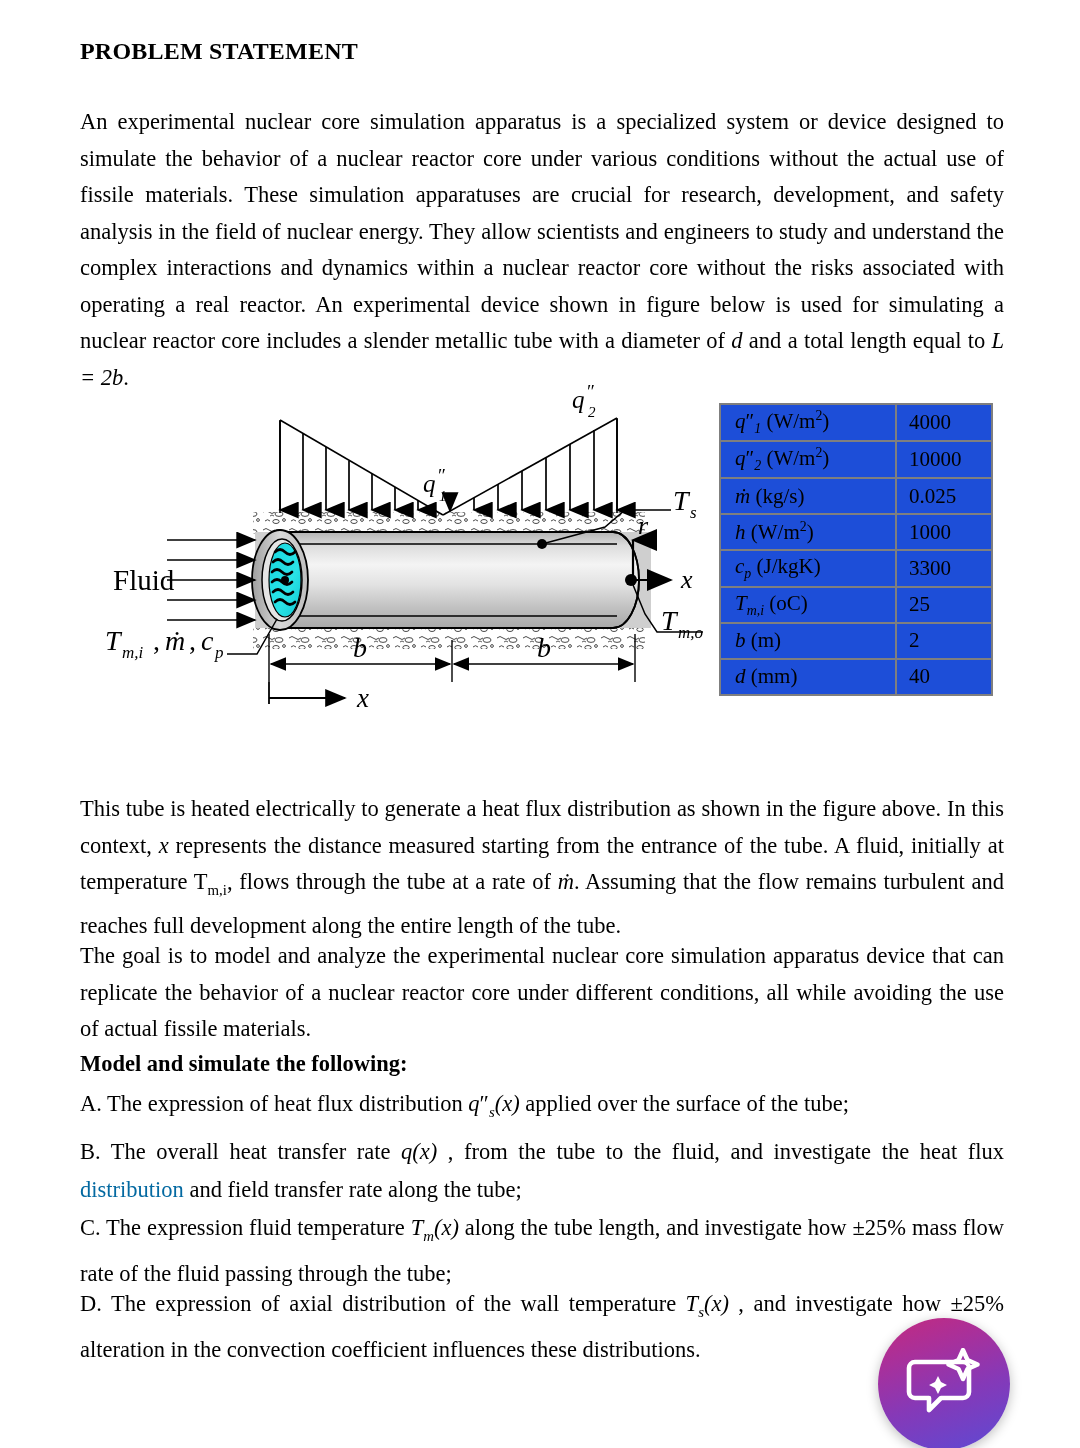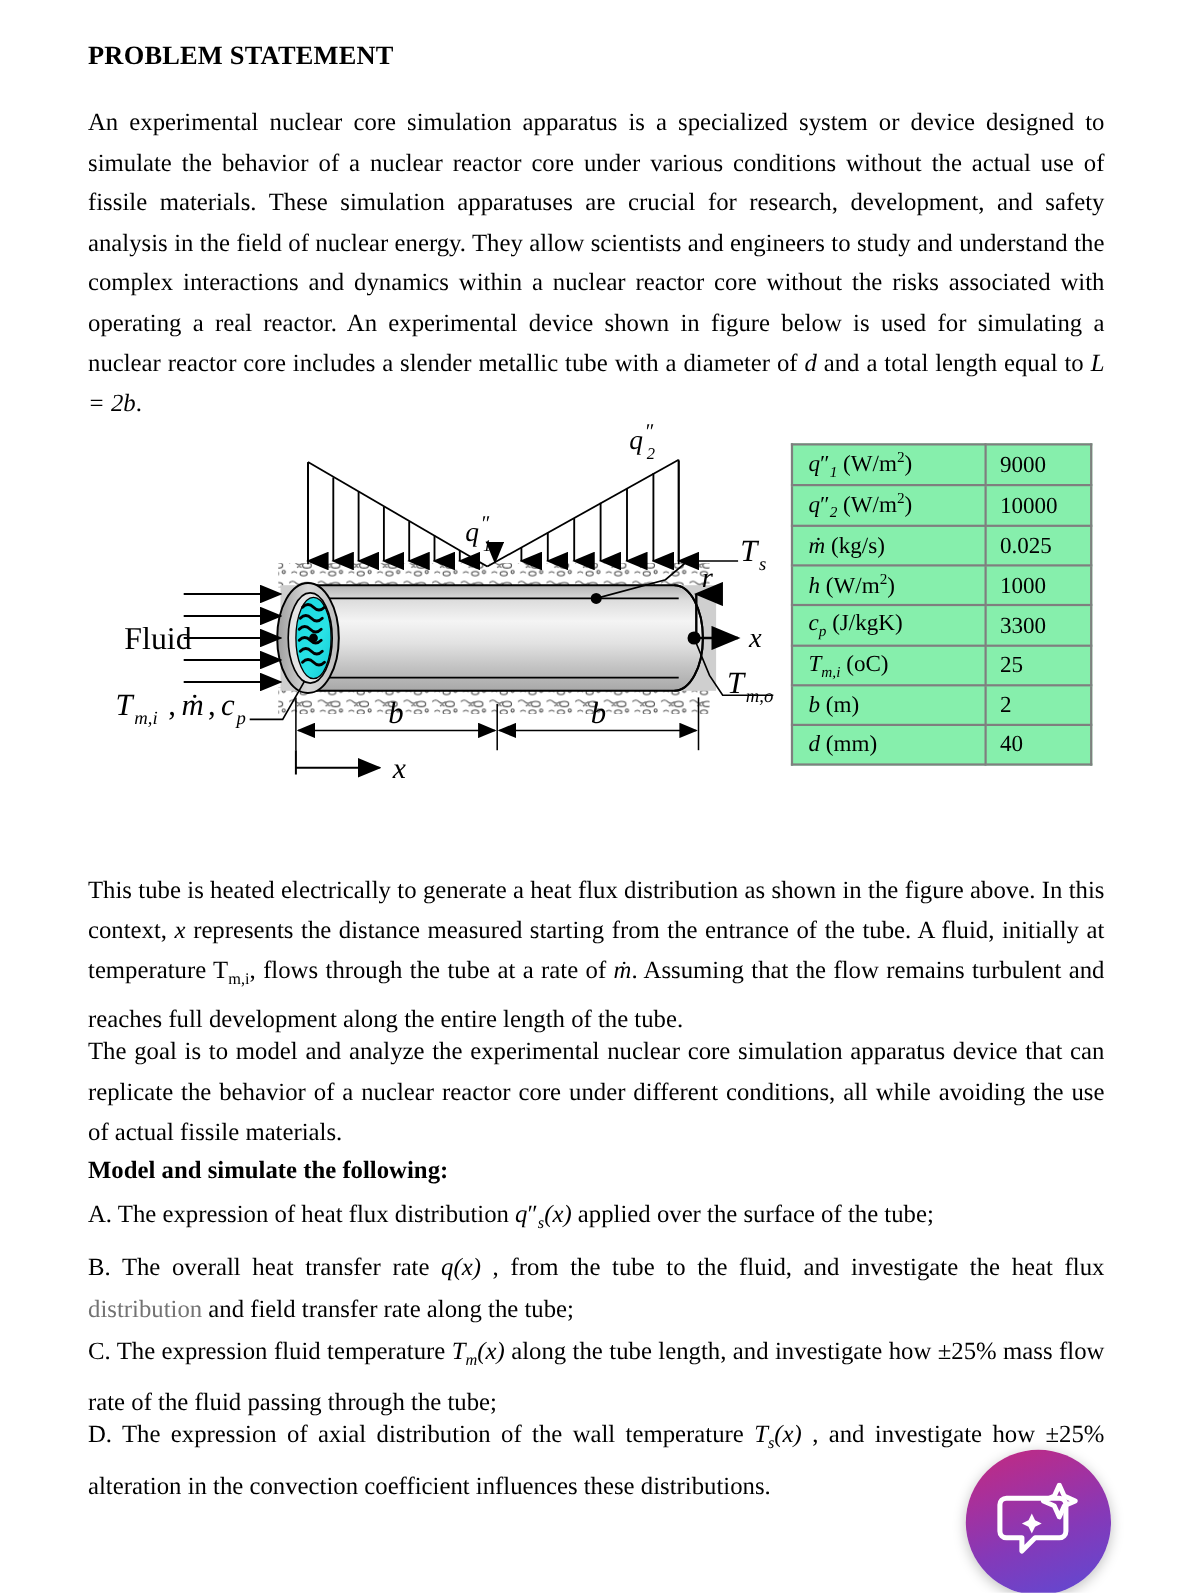"An experimental nuclear core simulation" .p1 { top: 93px -> 104px }
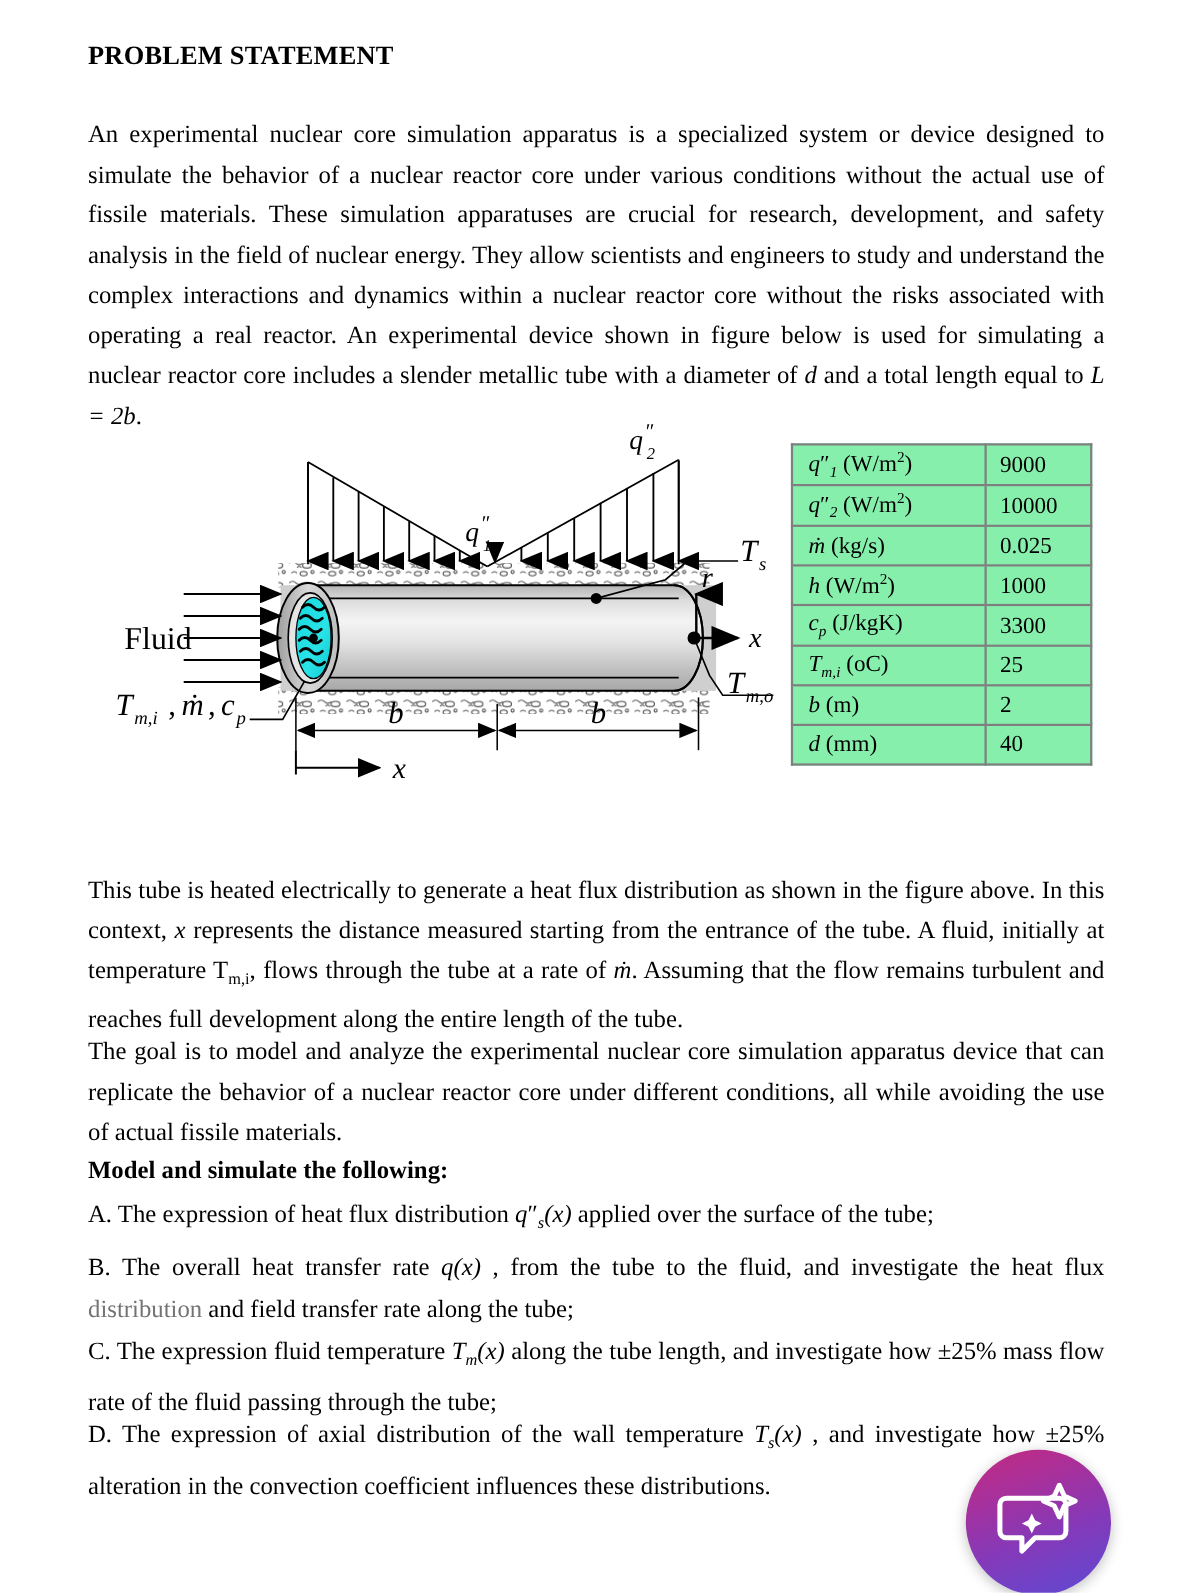"q″1 (W/m2)" .ptable { background: #86efac -> #1d4ed8 }
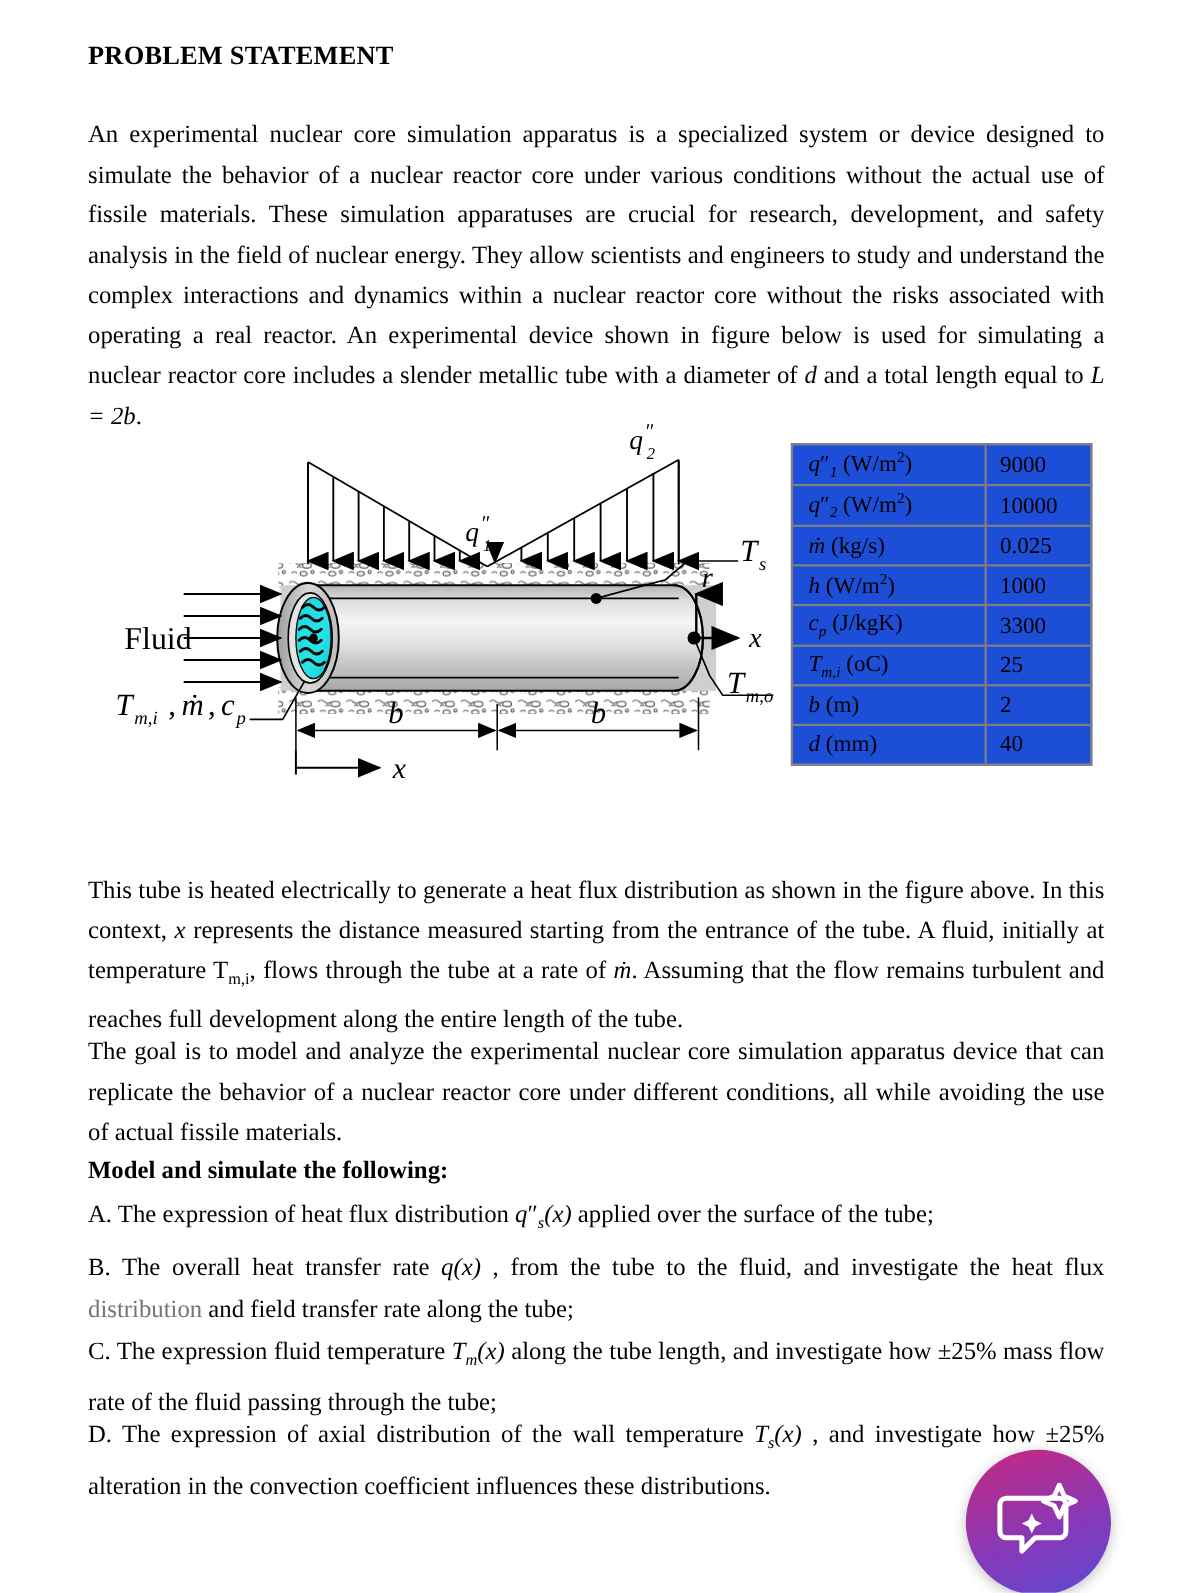"9000" td.val { text: 9000 -> 4000 }
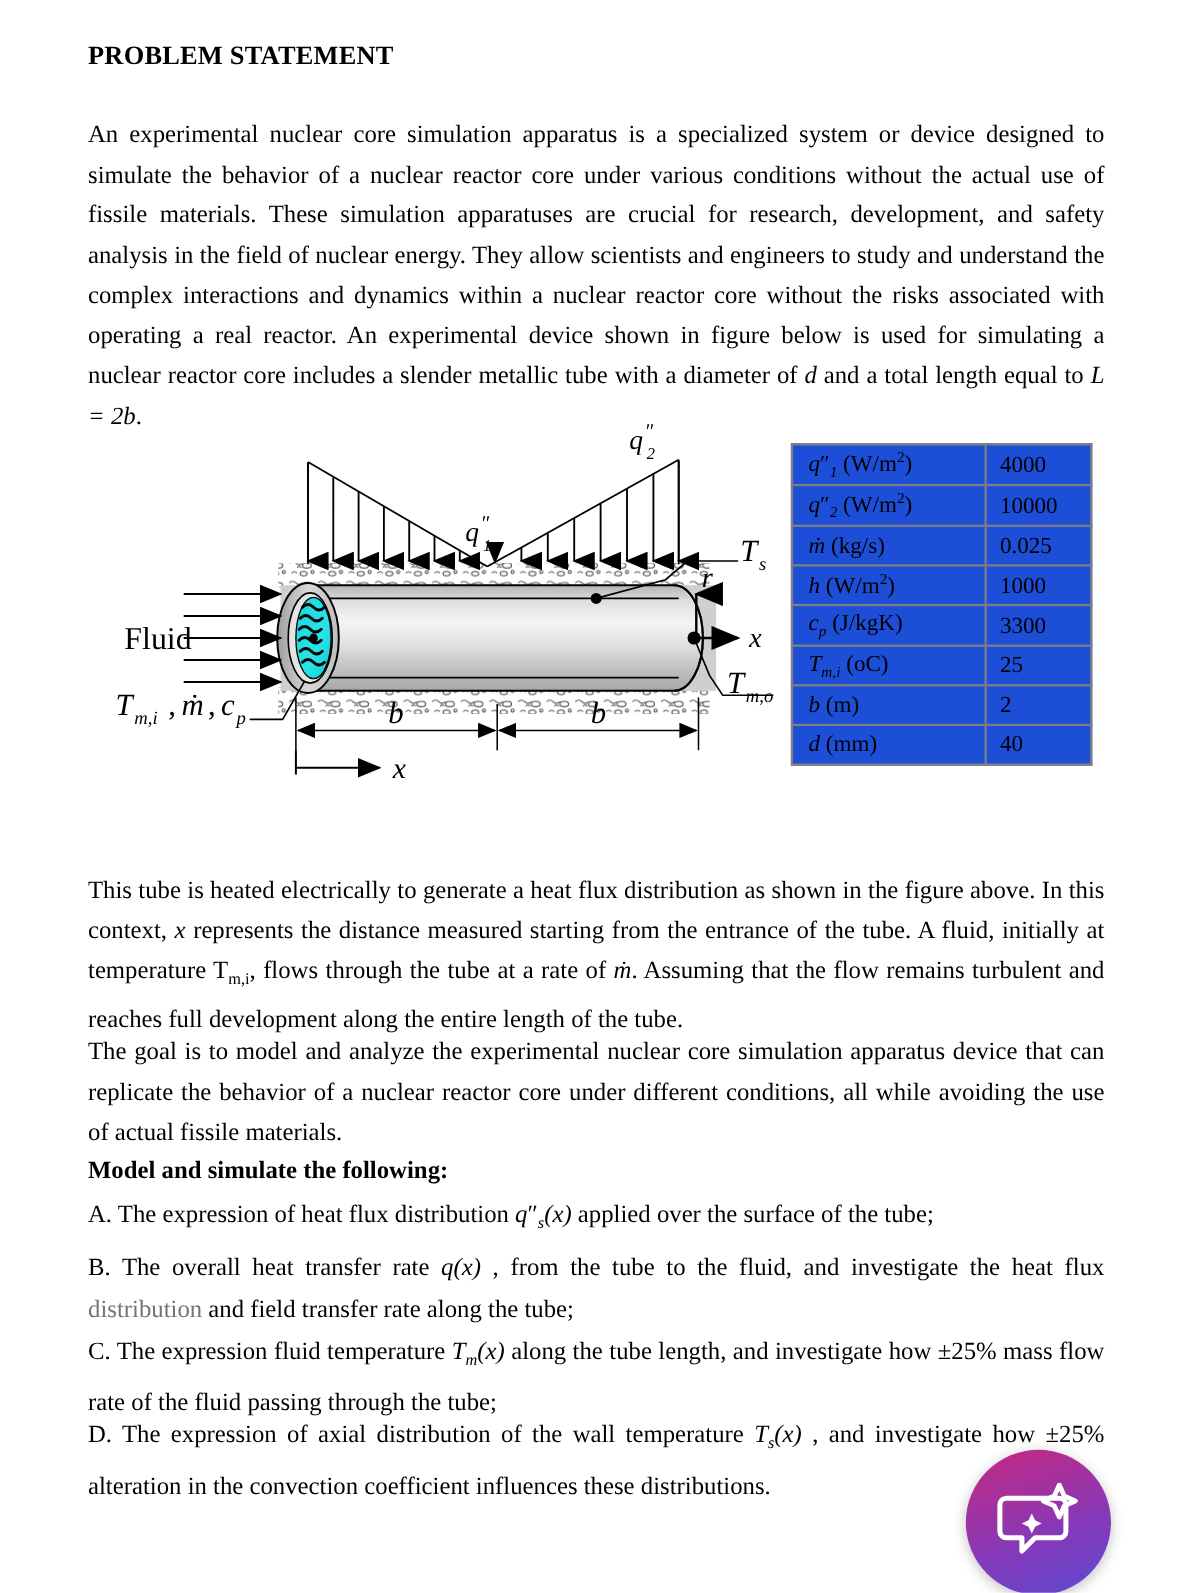"distribution" .faded { color: #737373 -> #0369a1 }
